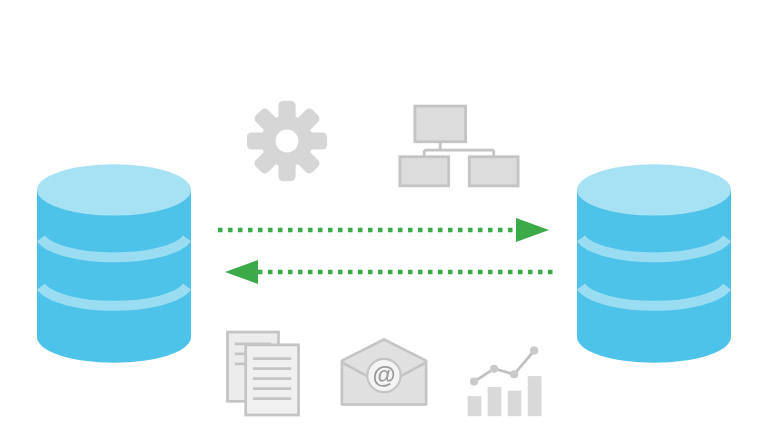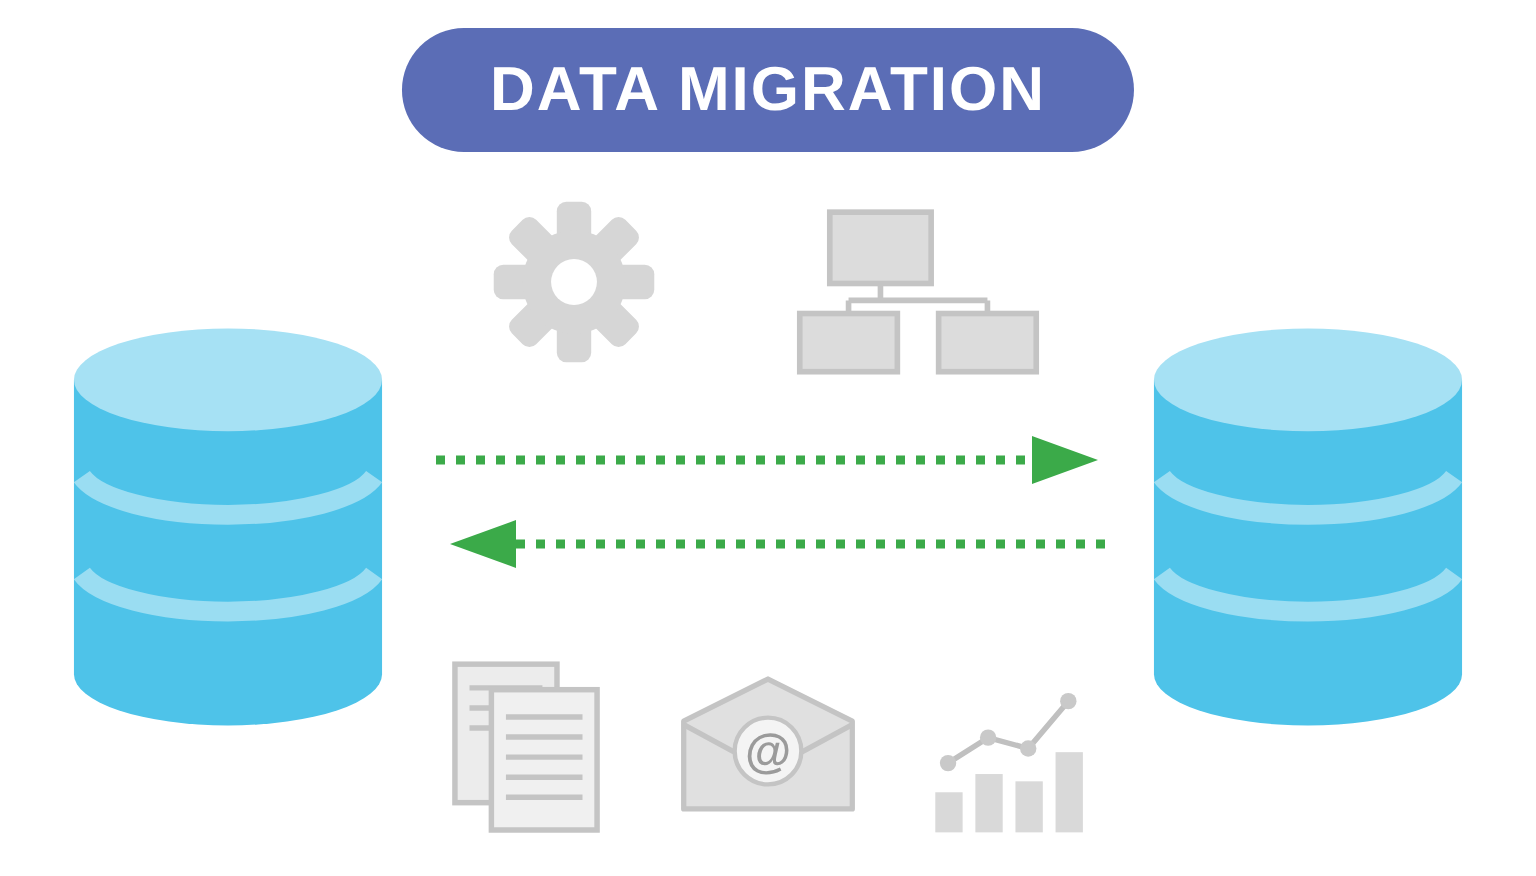"DATA MIGRATION" div.title-pill { html: <div> <span>DATA MIGRATION</span> </div> -> none }
